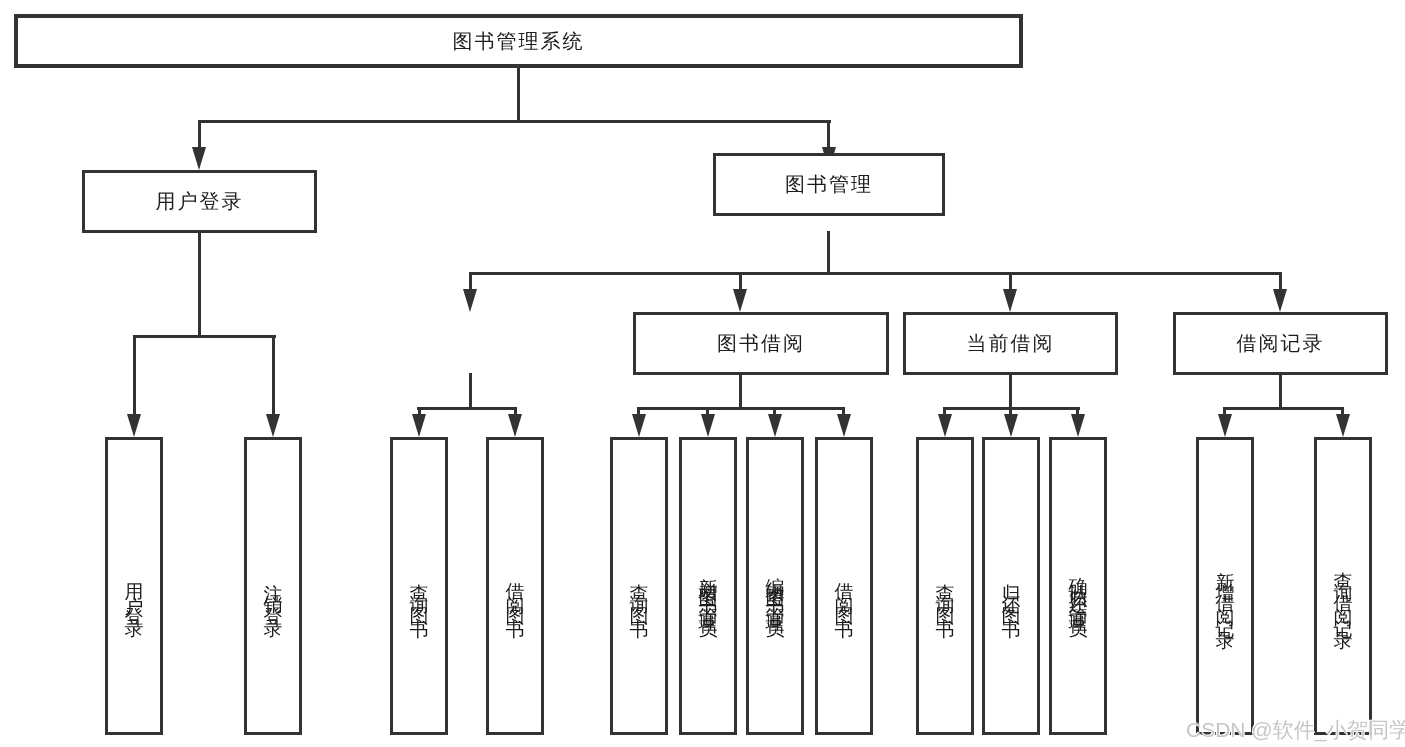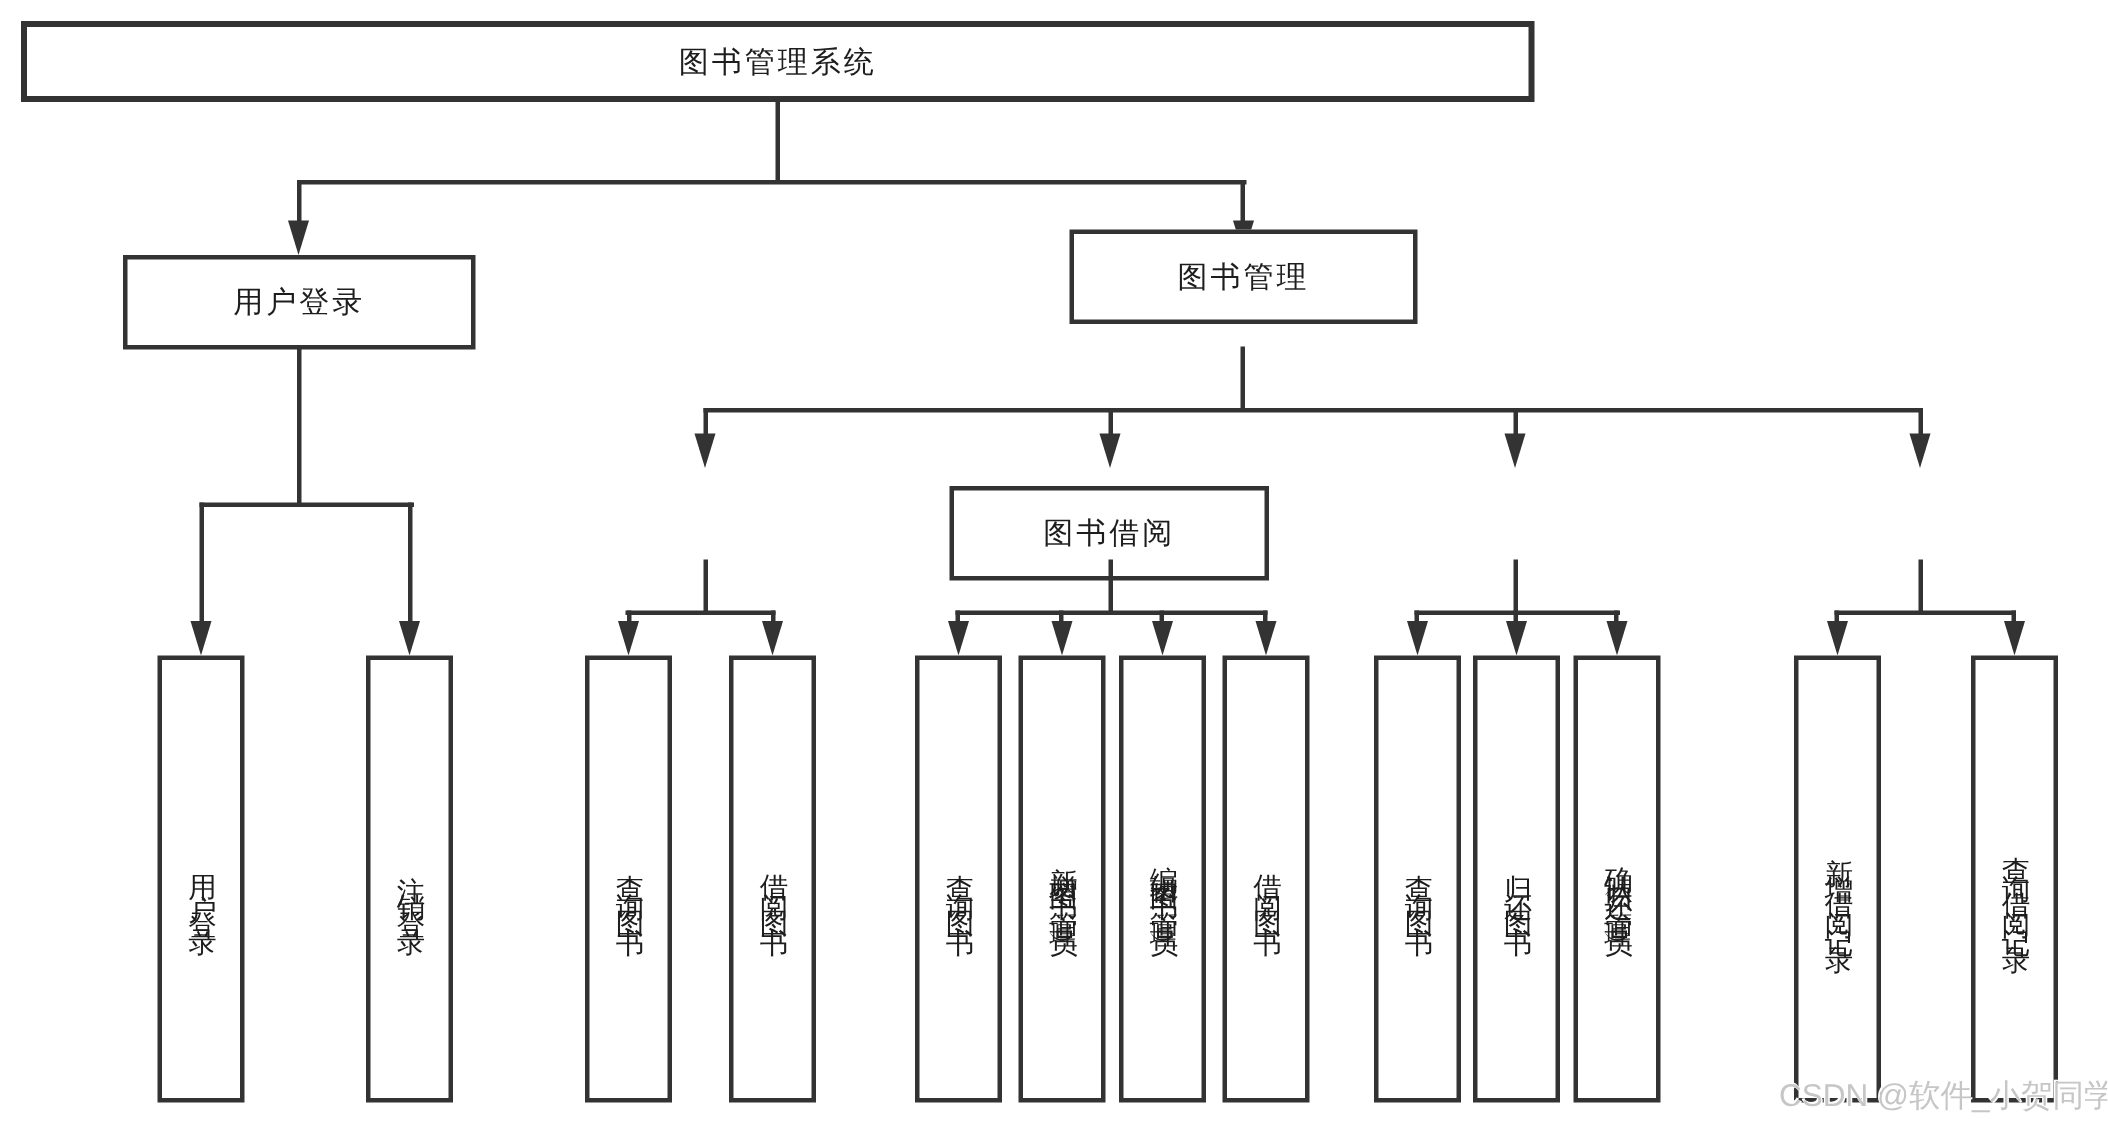"图书借阅" div.box { top: 324px -> 312px; width: 213px -> 256px }
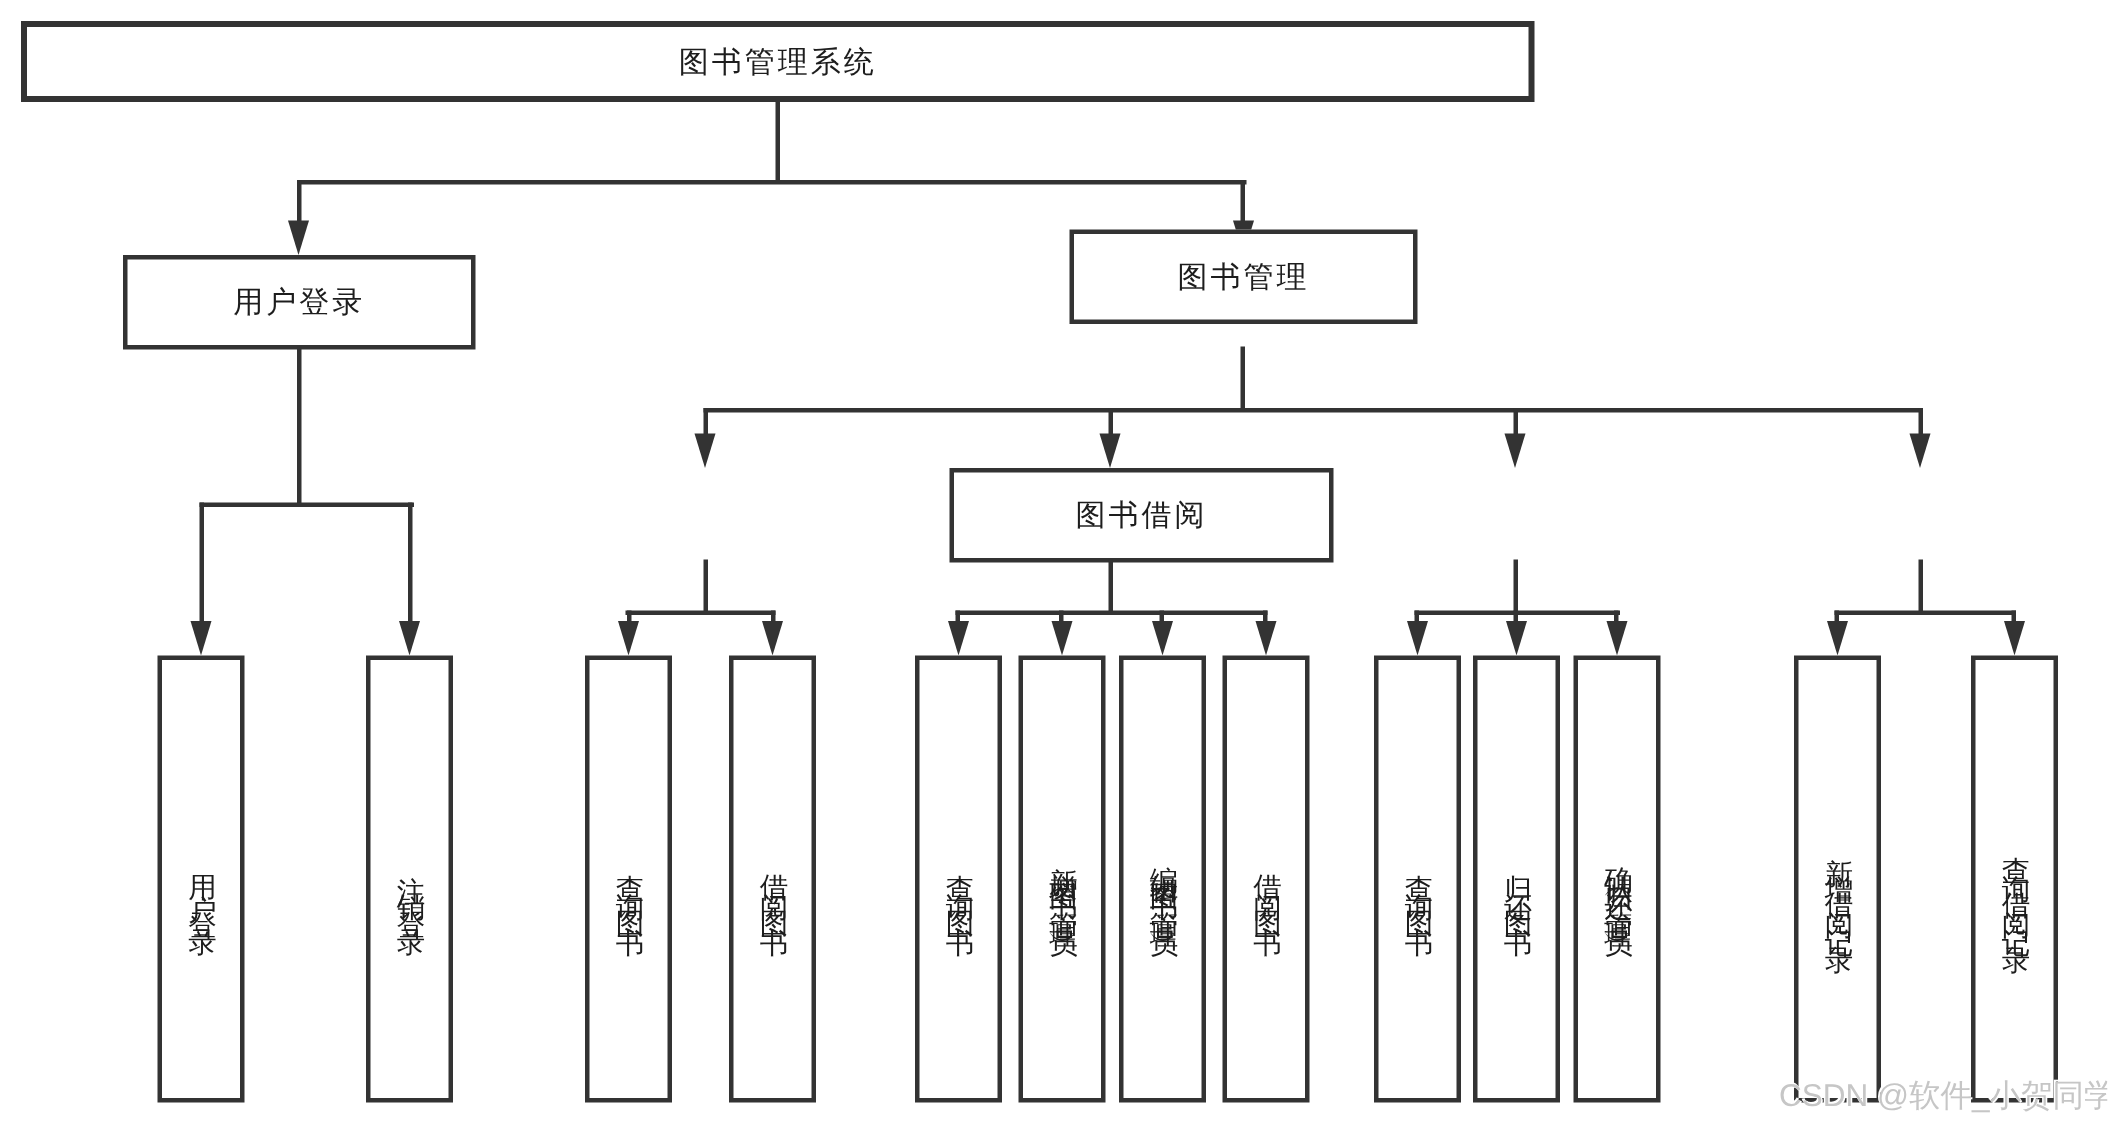"当前借阅" div.box { html: none -> <div>当前借阅</div> }
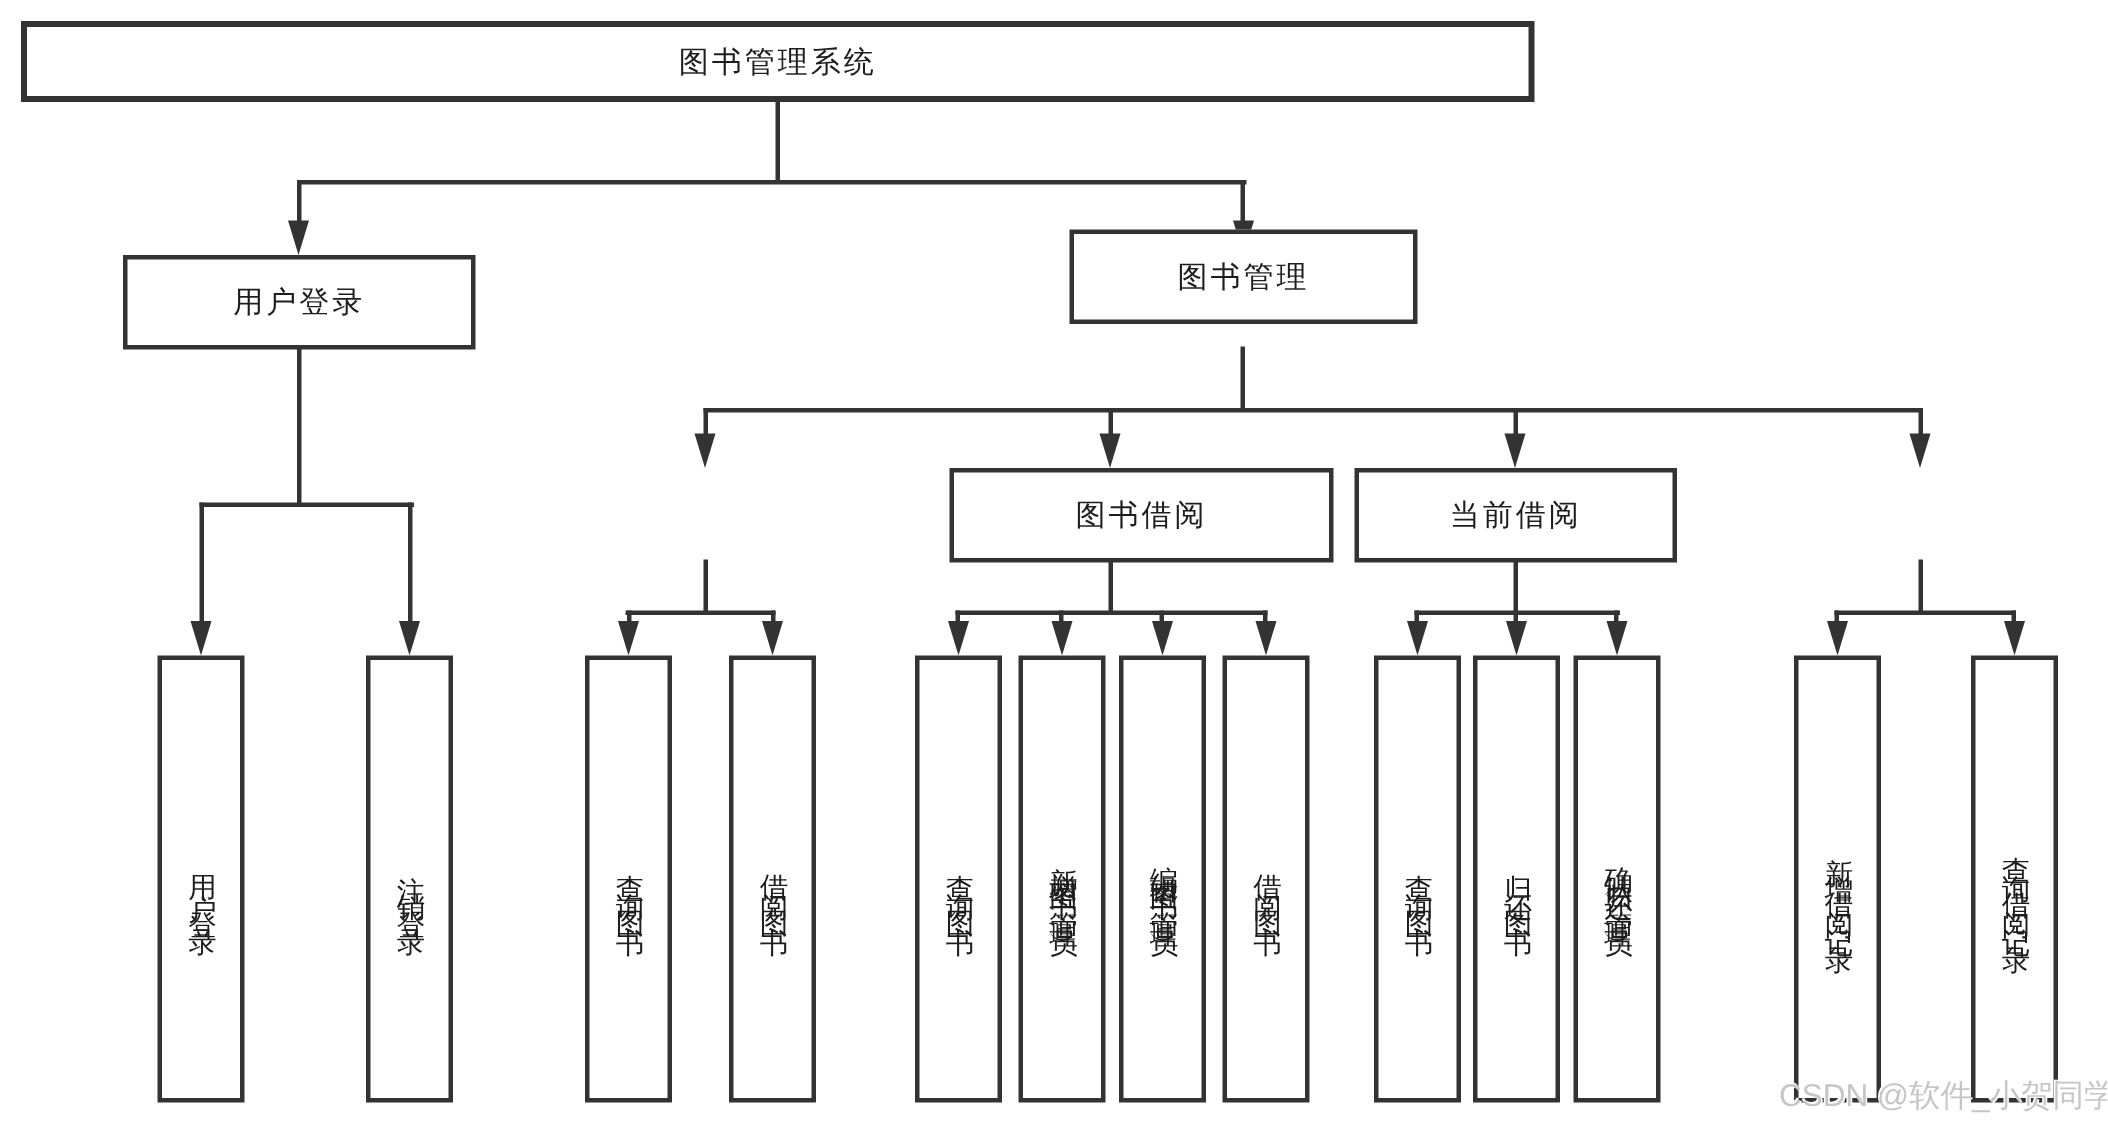"借阅记录" div.box { html: none -> <div>借阅记录</div> }
